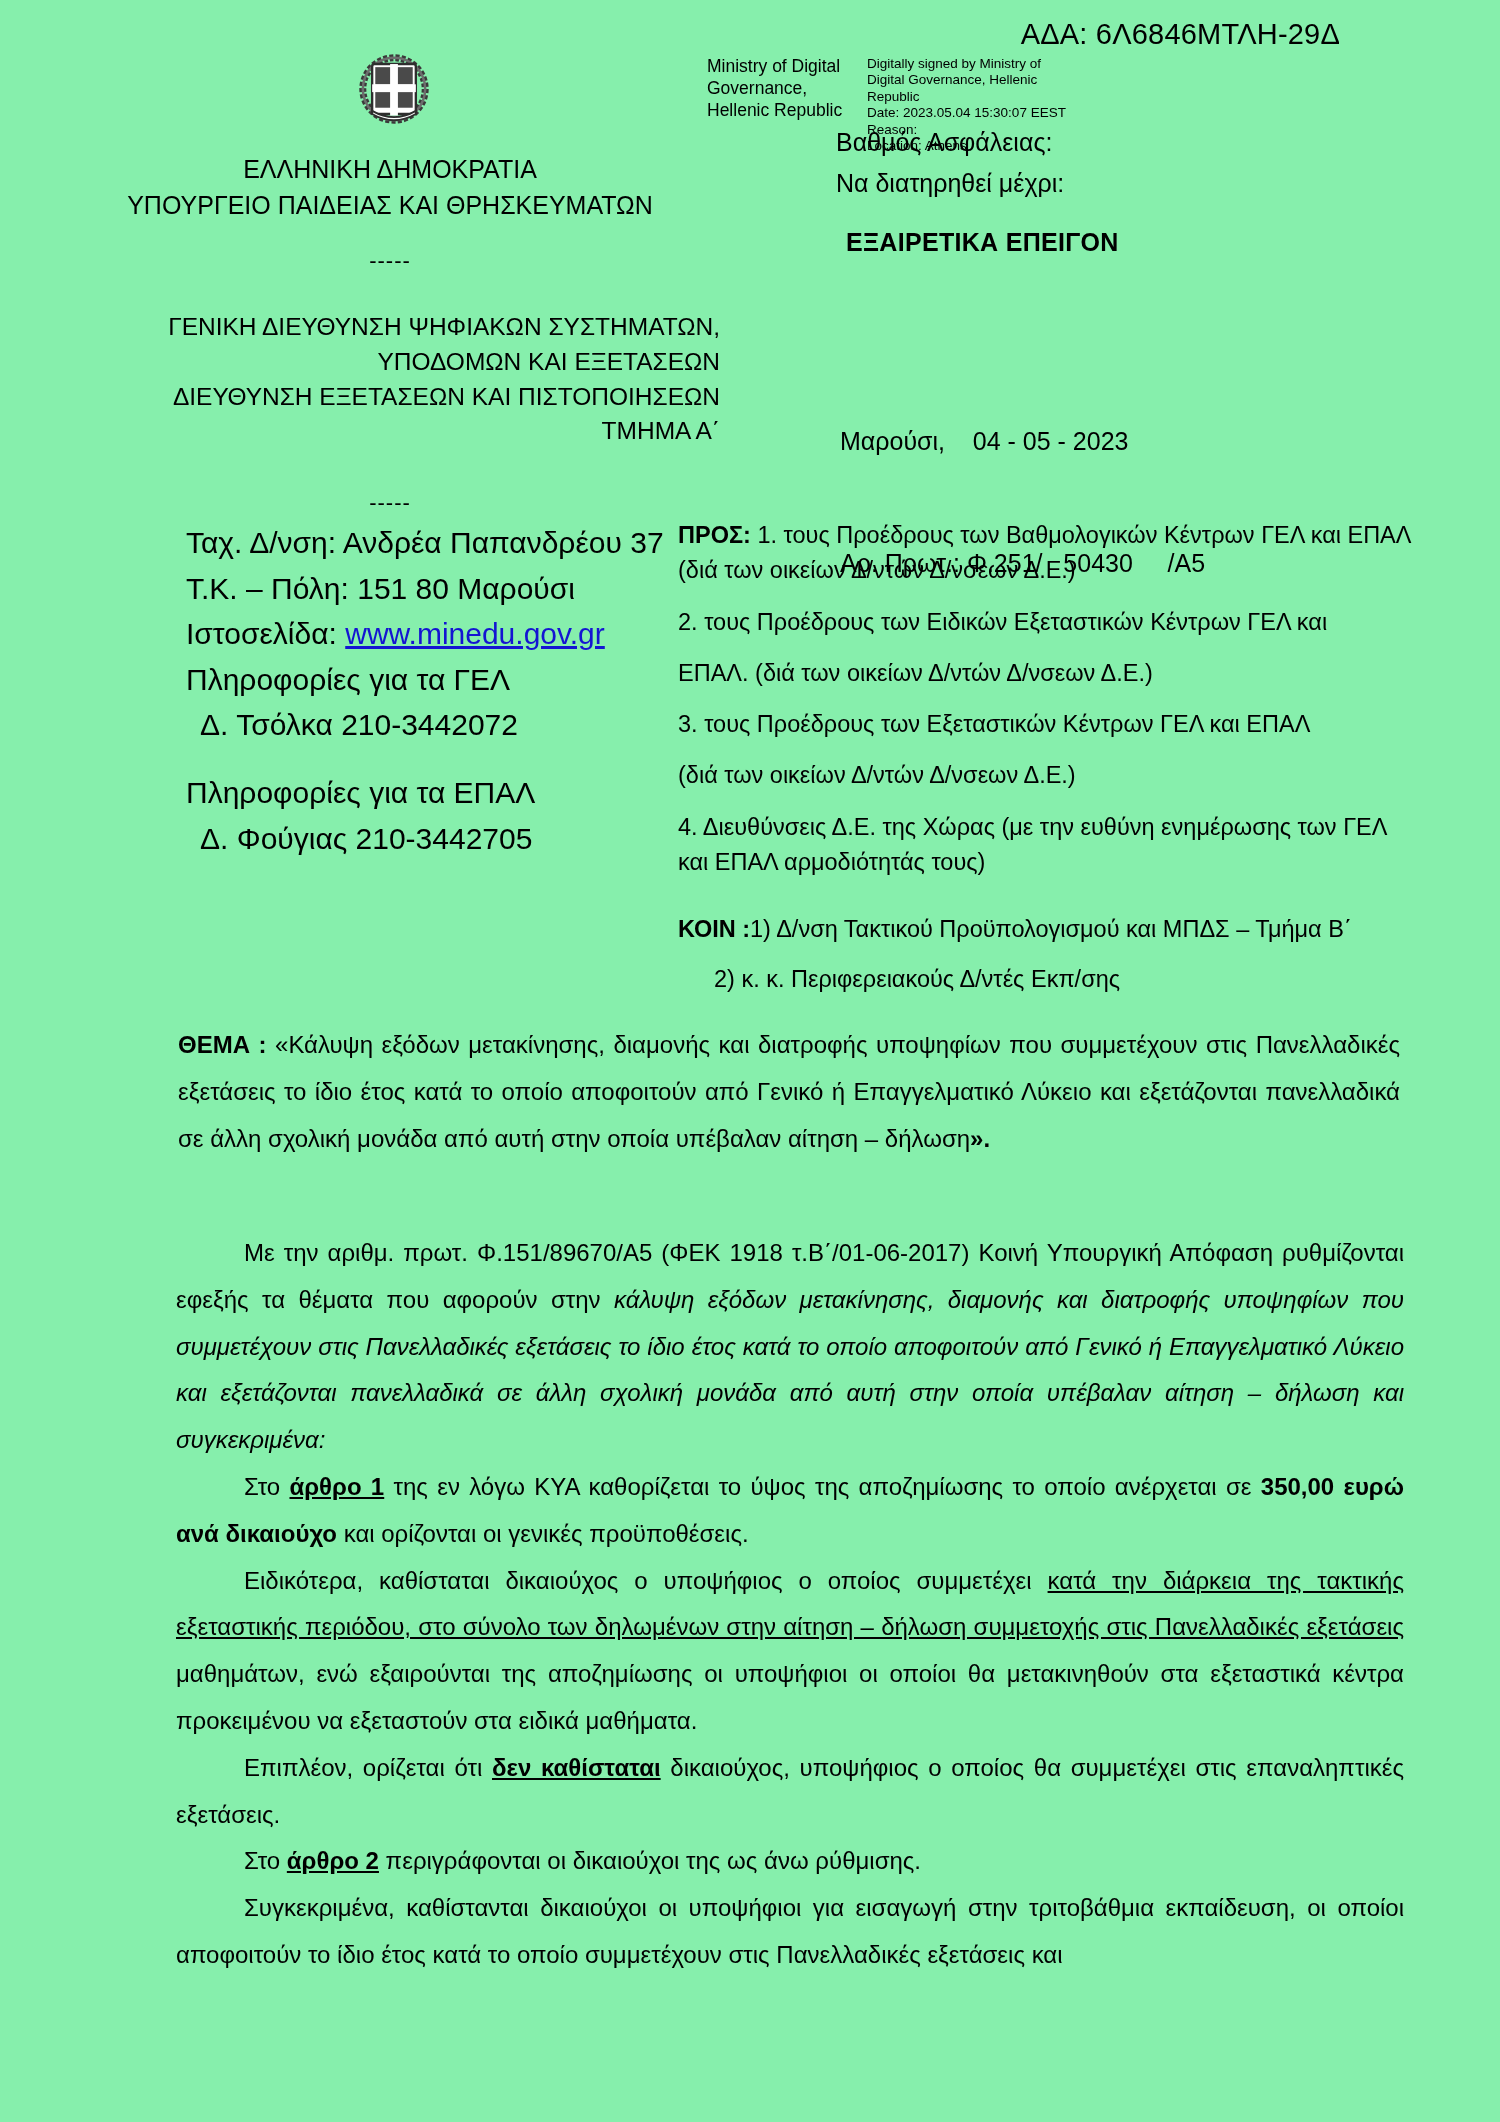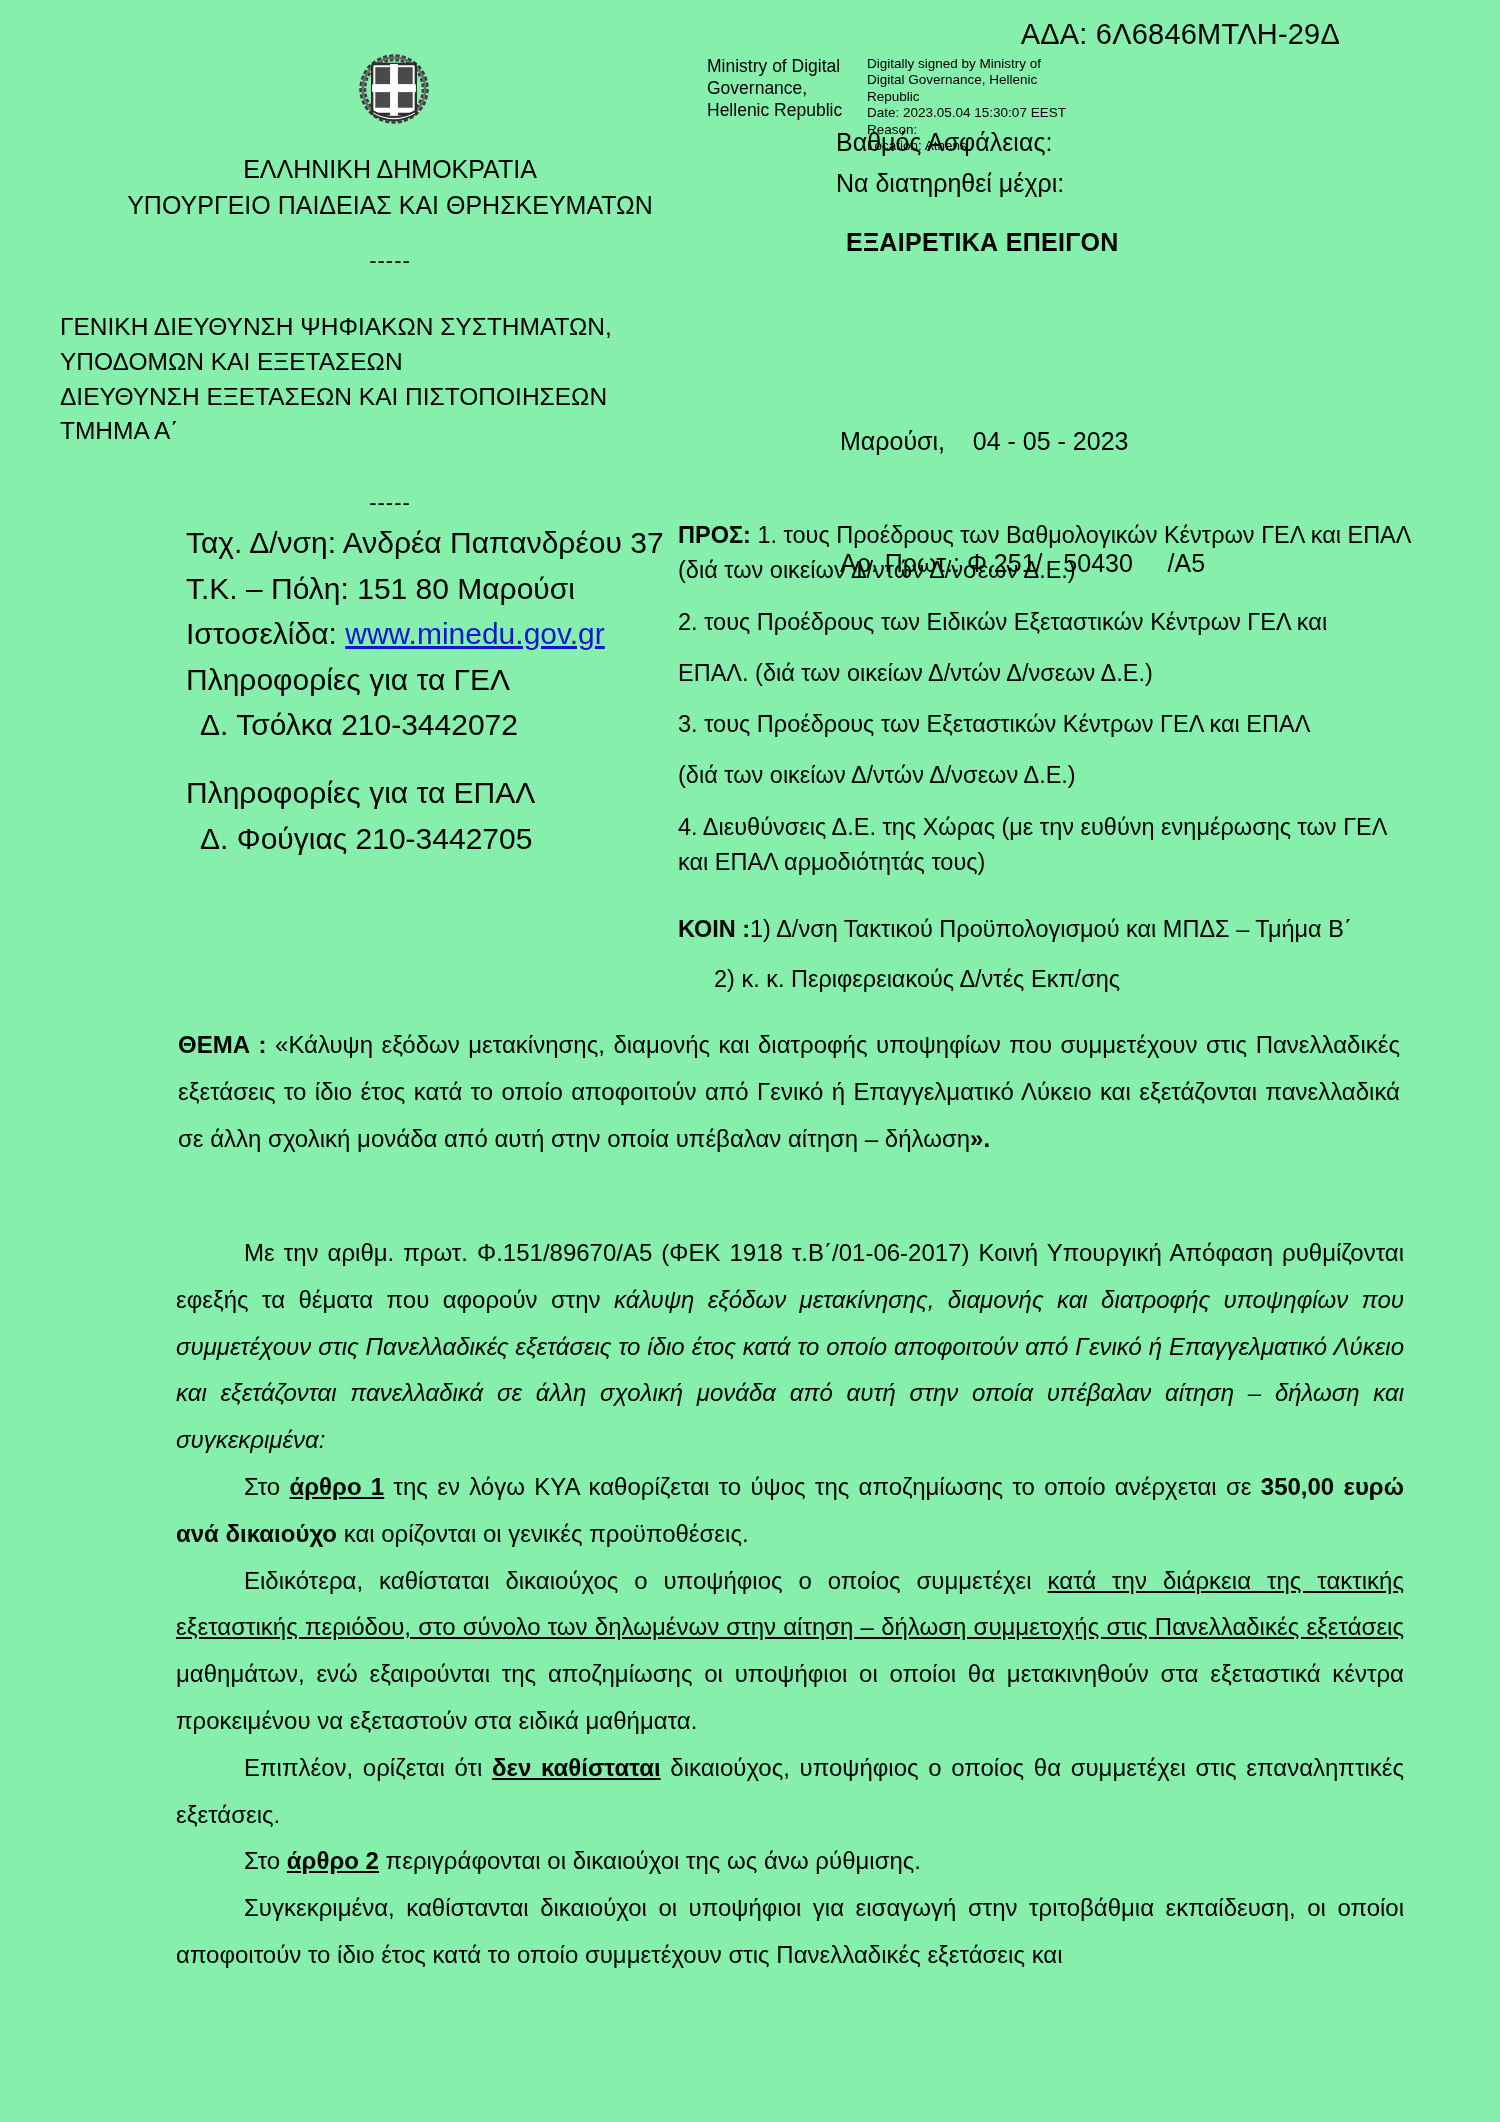"ΓΕΝΙΚΗ ΔΙΕΥΘΥΝΣΗ ΨΗΦΙΑΚΩΝ ΣΥΣΤΗΜΑΤΩΝ," .hdr-block2 { text-align: left -> right }
